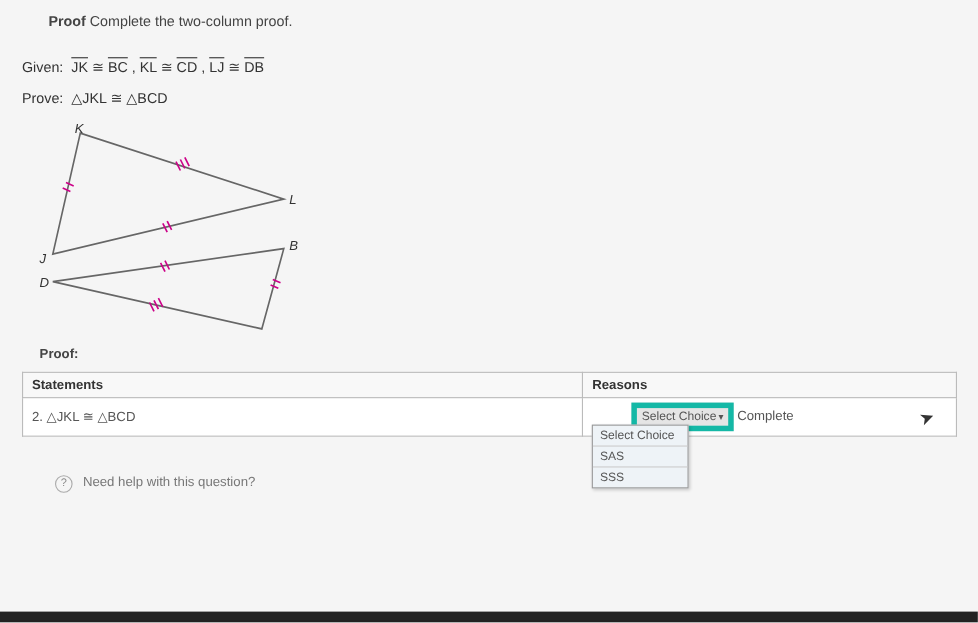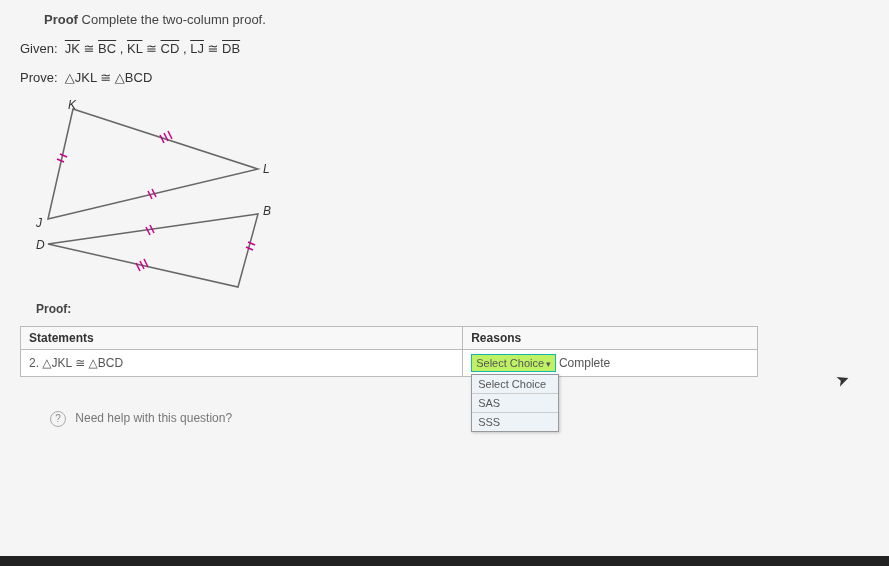"Proof Complete the two-column proof." .title-line { margin-bottom: 14px -> 26px }
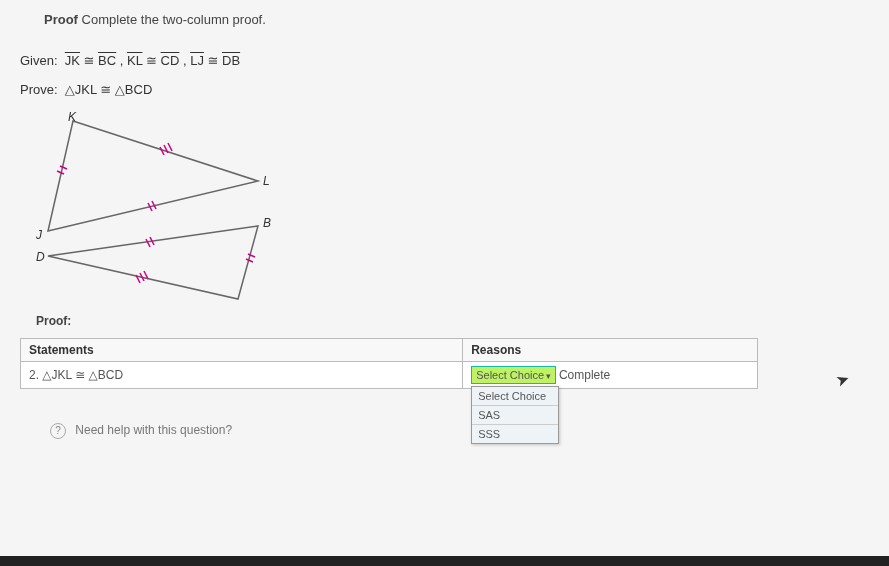"Statements" table.proof { width: 738px -> 850px }
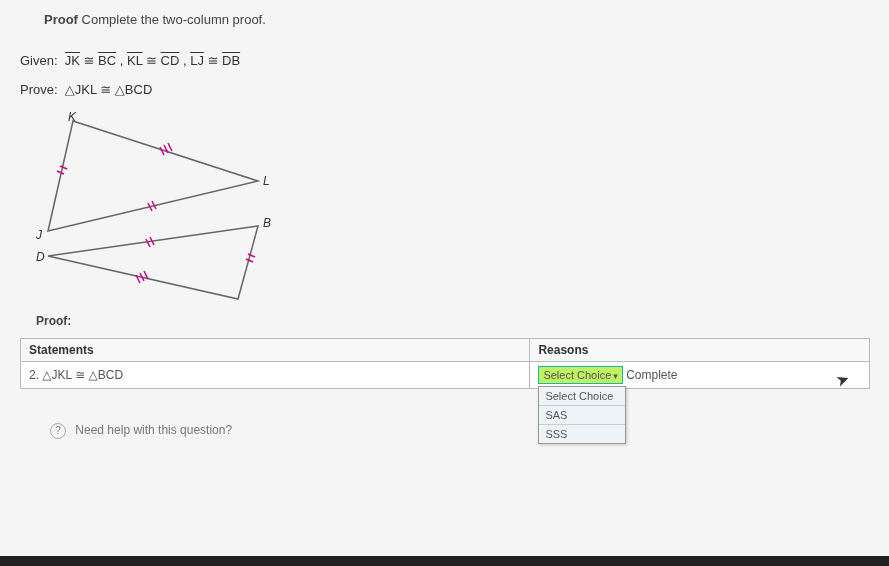"Select Choice ▾" .select-box { background: #bef264 -> #e5e5e5; border: 1px solid #14b8a6 -> 5px solid #14b8a6; margin-left: none -> 36px }
